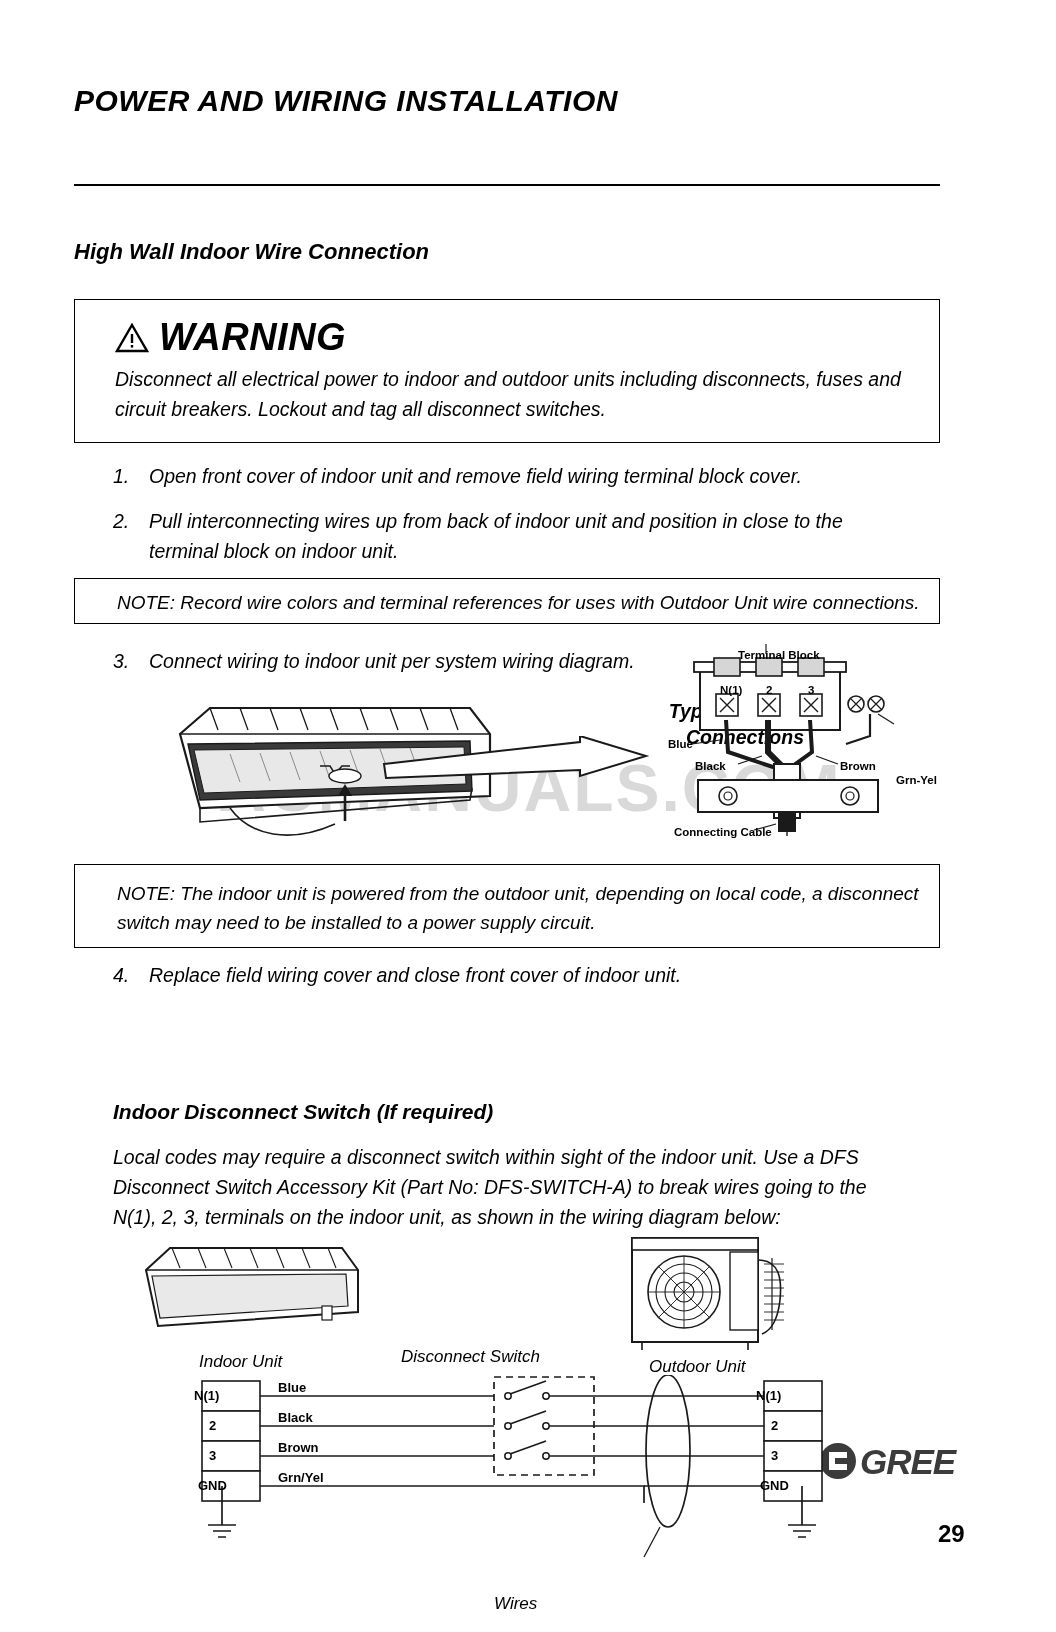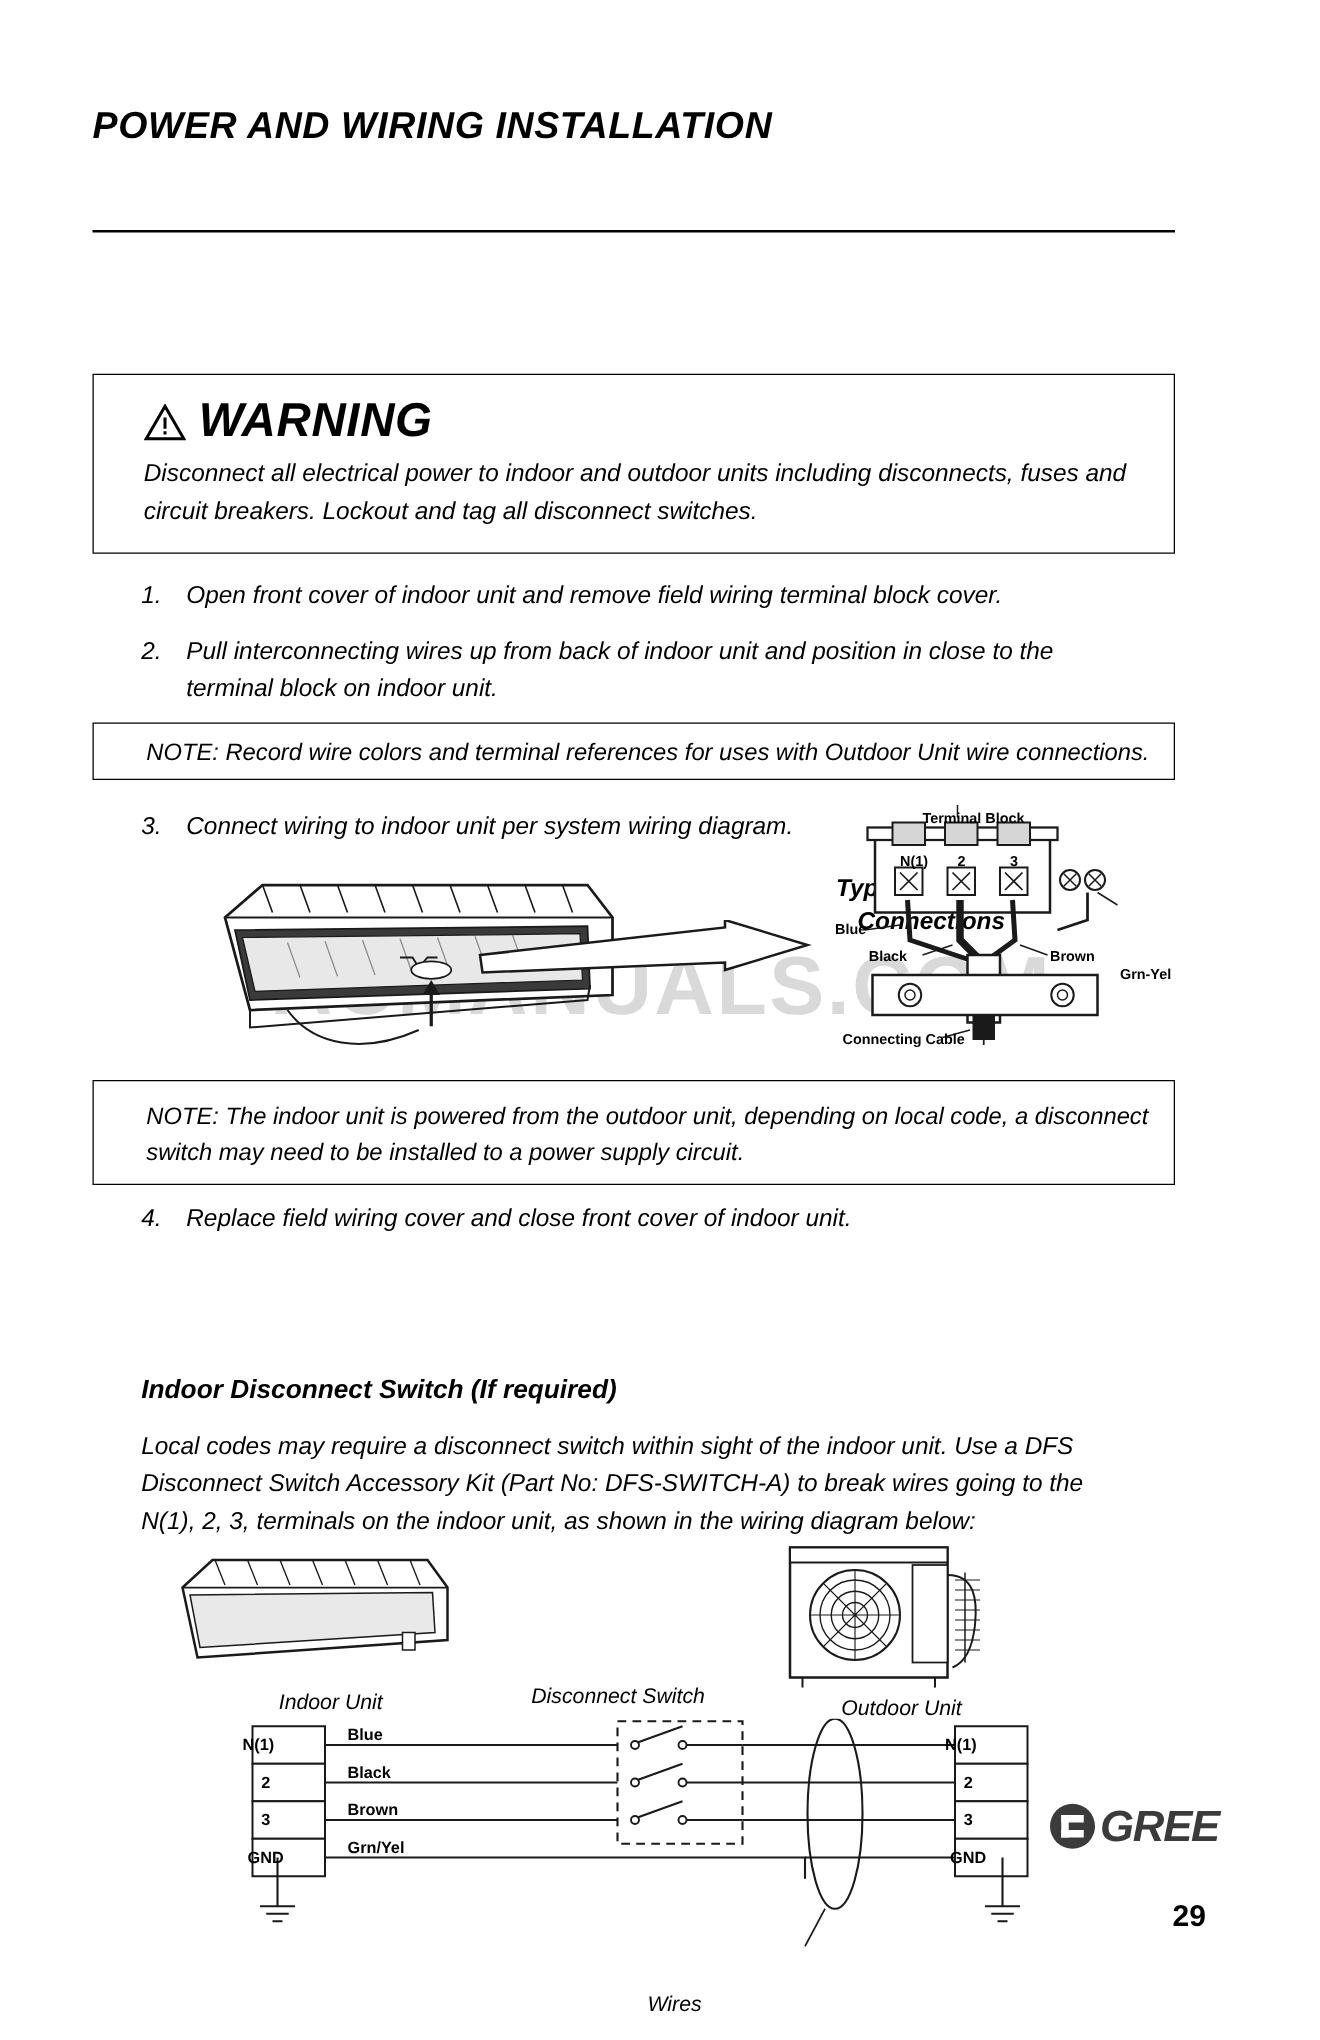"High Wall Indoor Wire Connection" div.section-heading { html: none -> <div>High Wall Indoor Wire Connection</div> }
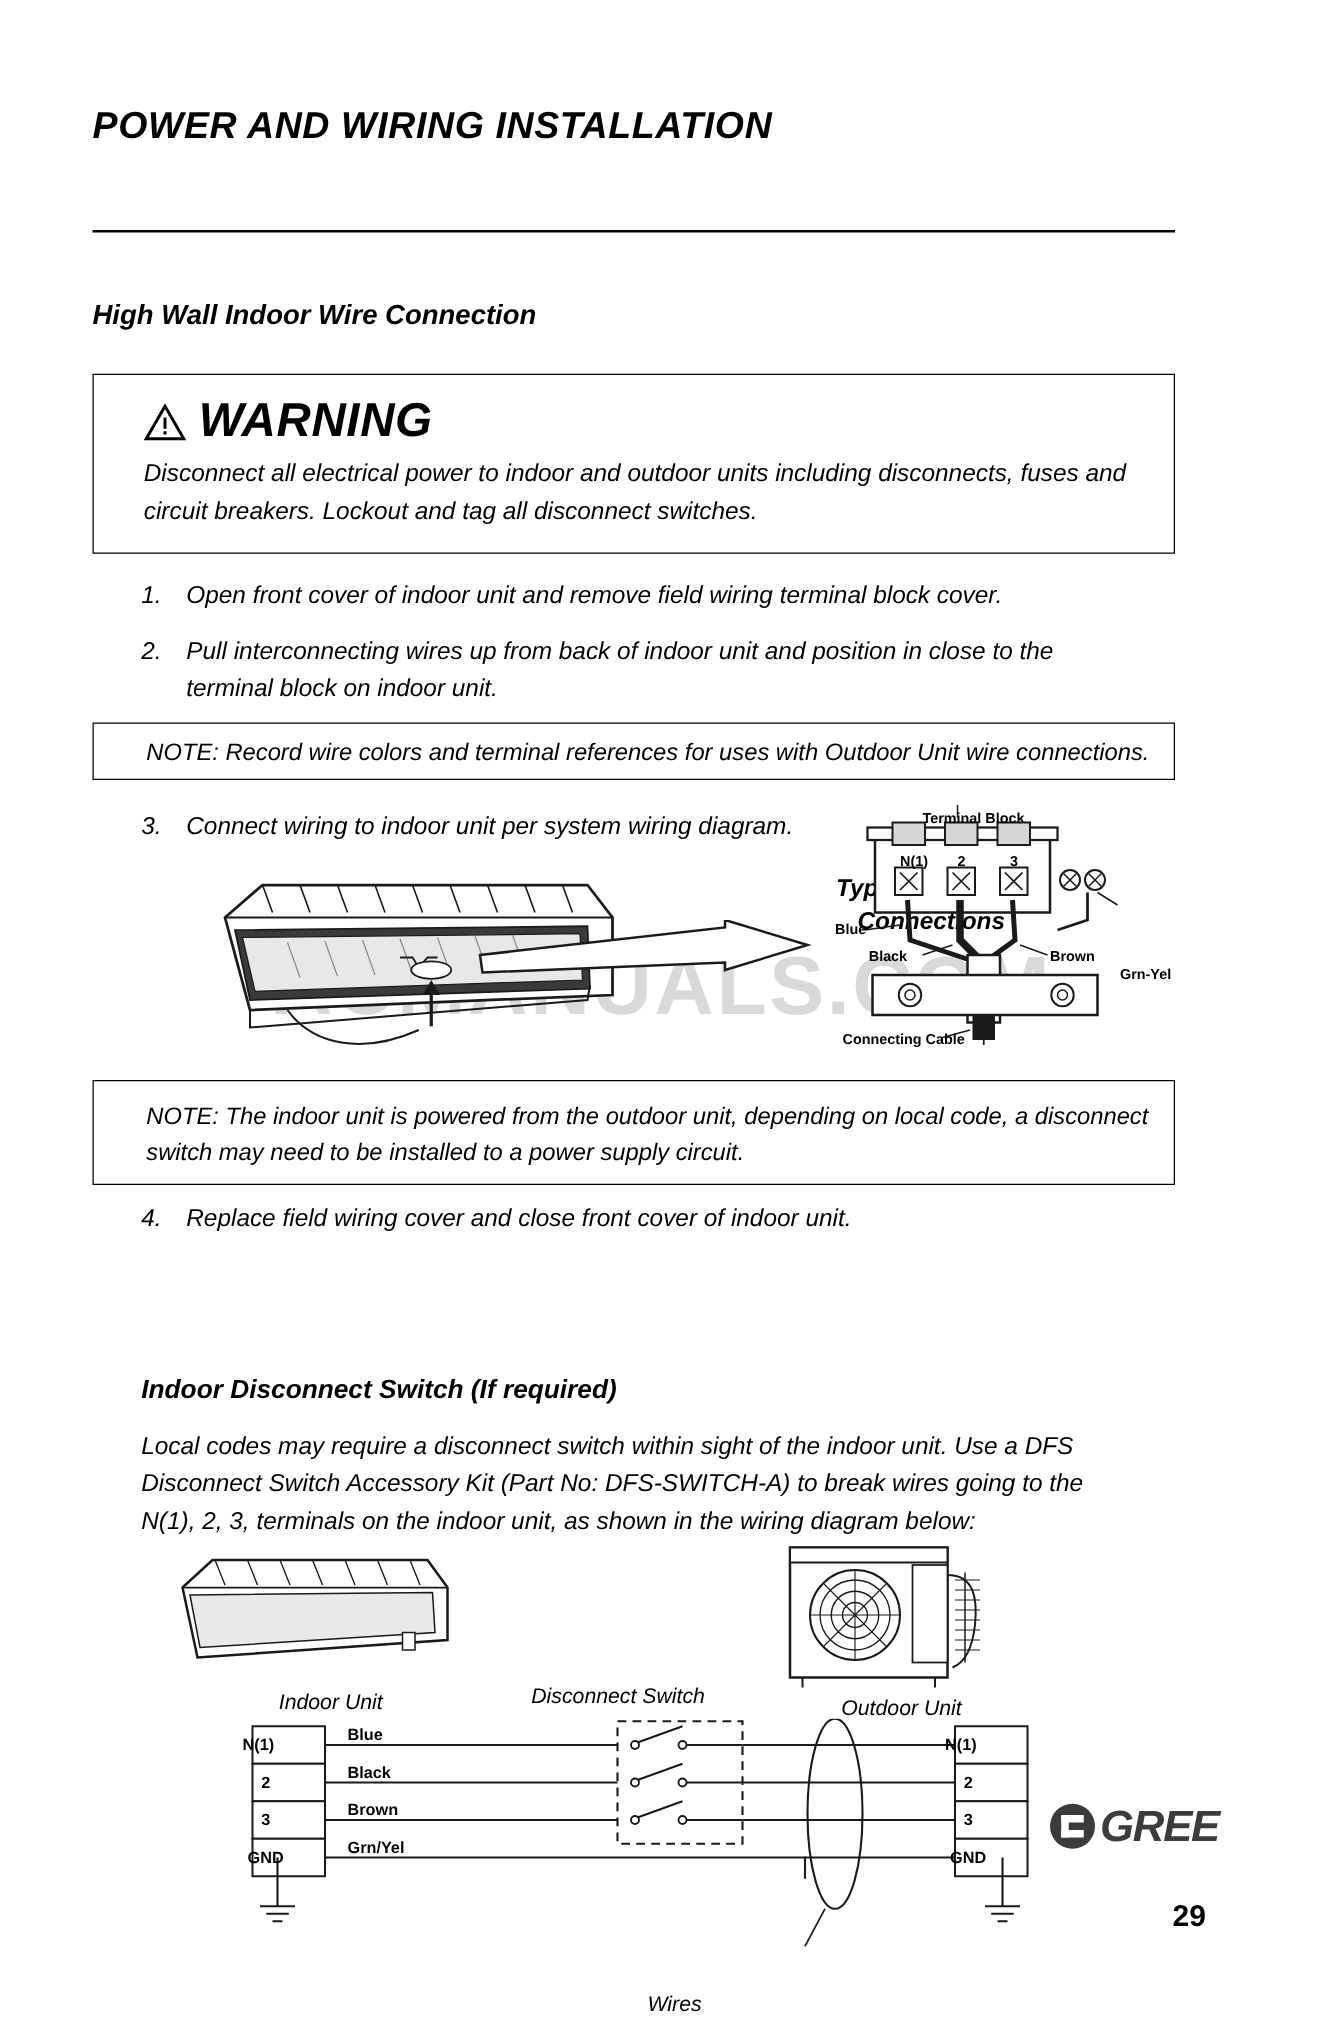"Indoor Unit" .fig2-cap { margin-left: 24px -> none }
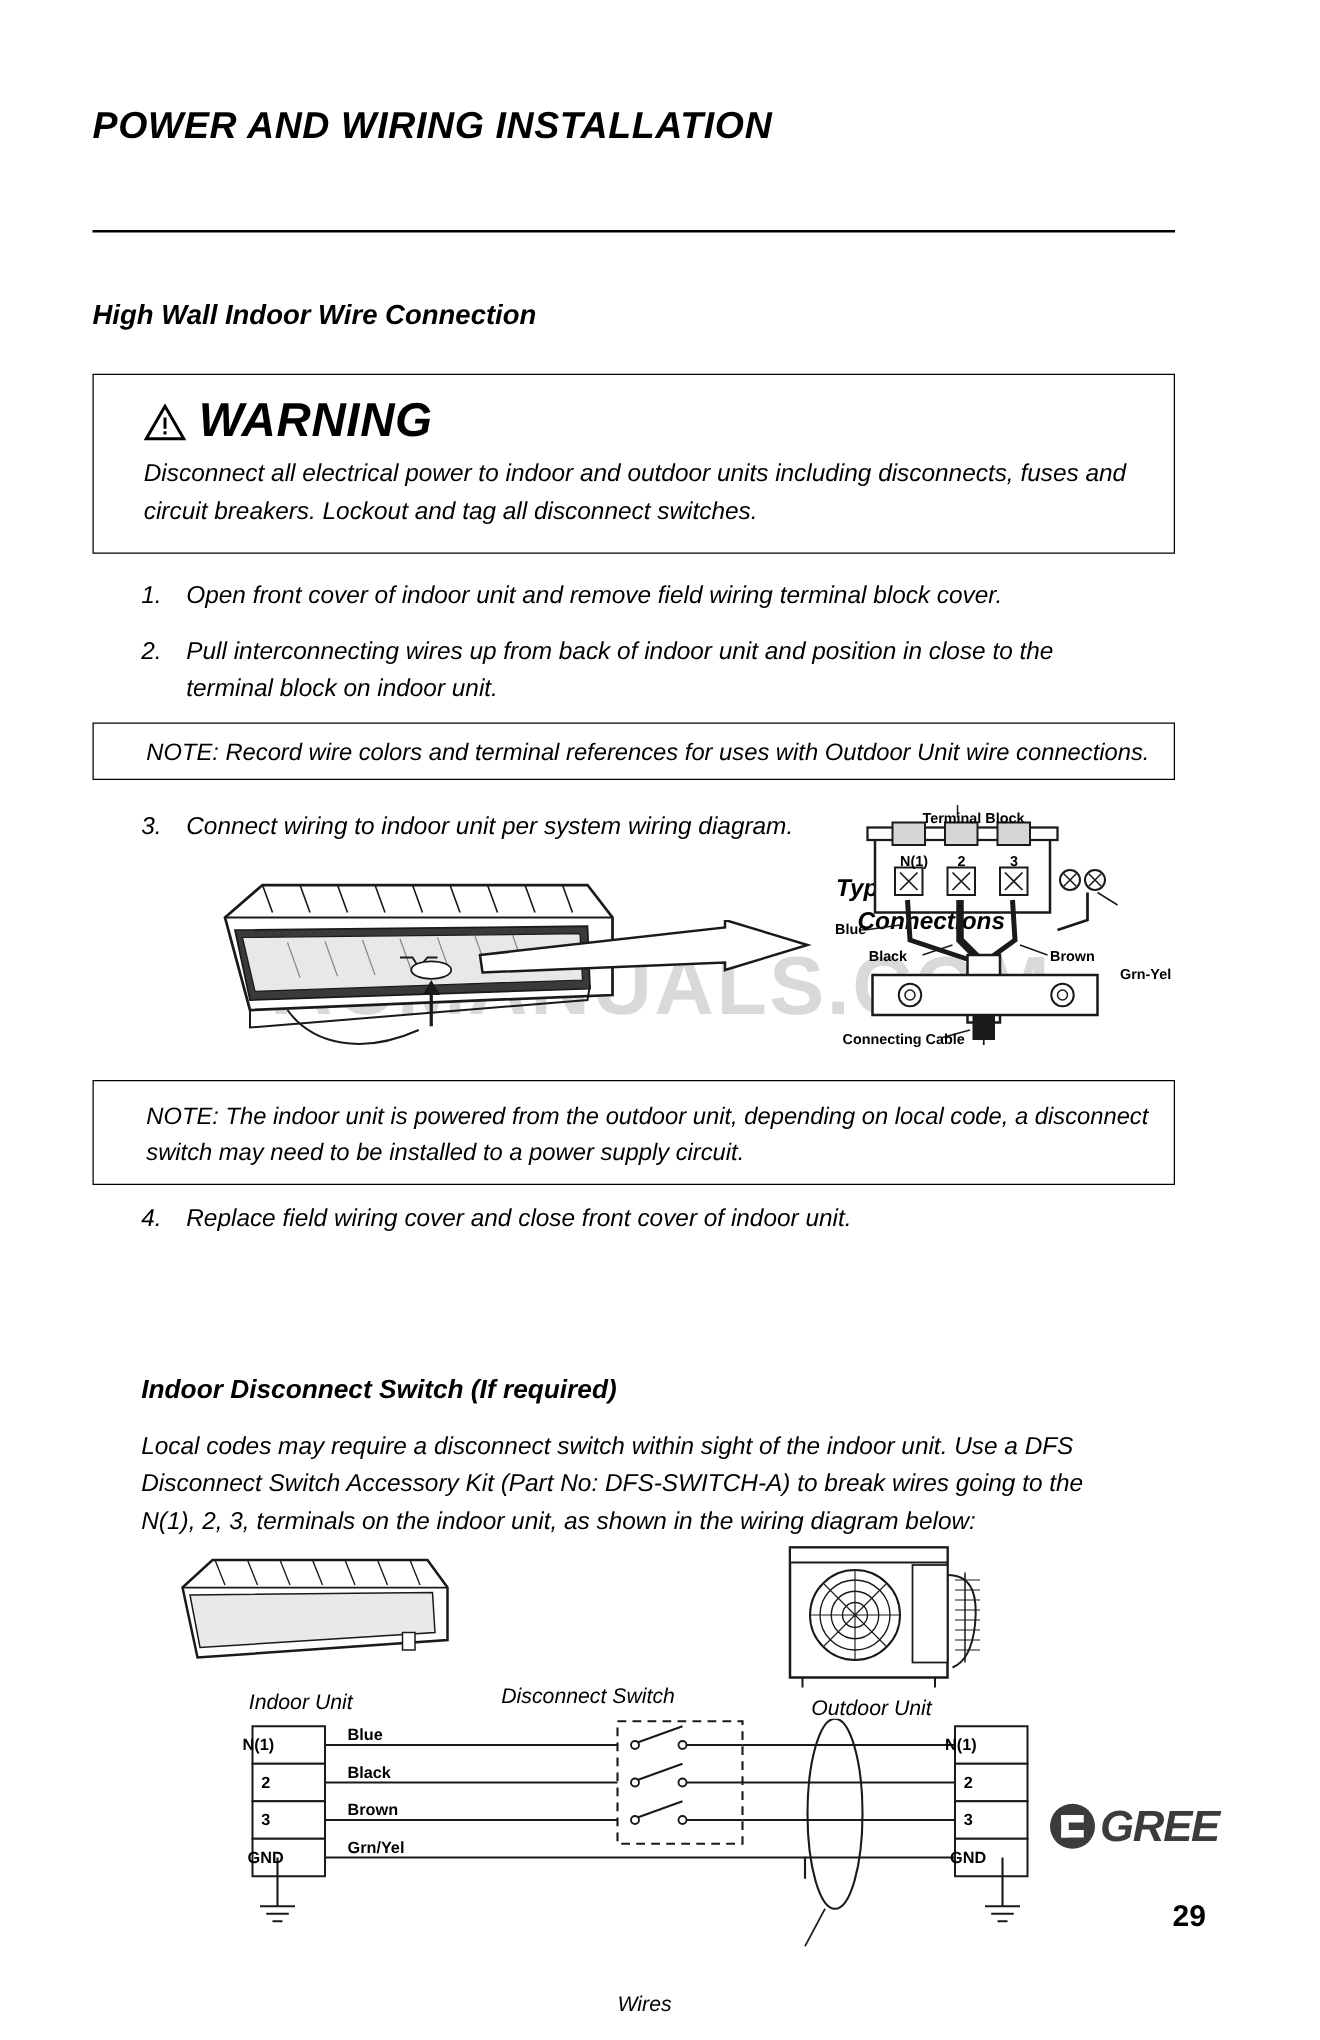"GREE" .gree-logo { left: 838px -> 818px }
